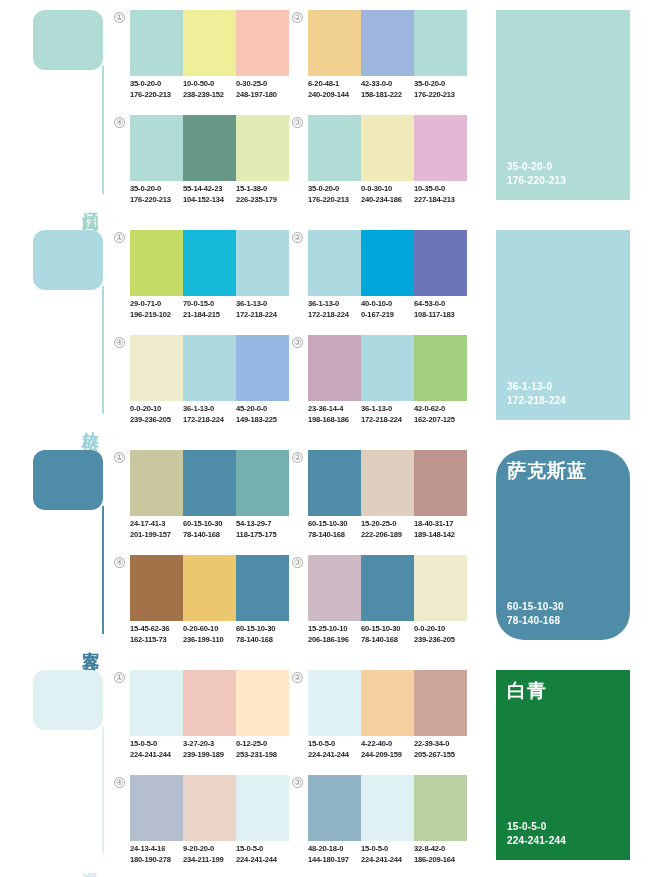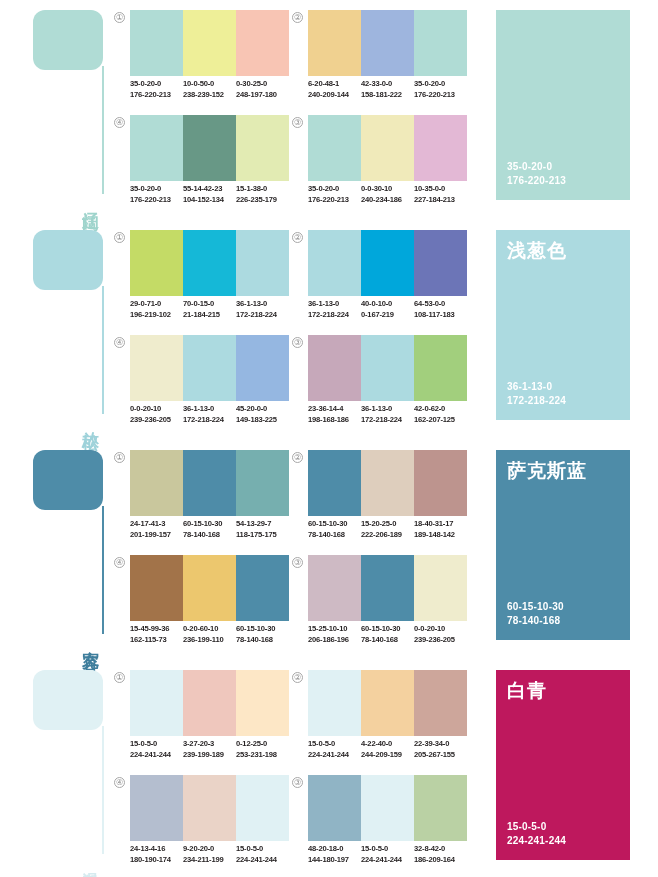"浅葱色" div.hero-title { html: <div>浅葱色</div> -> none }
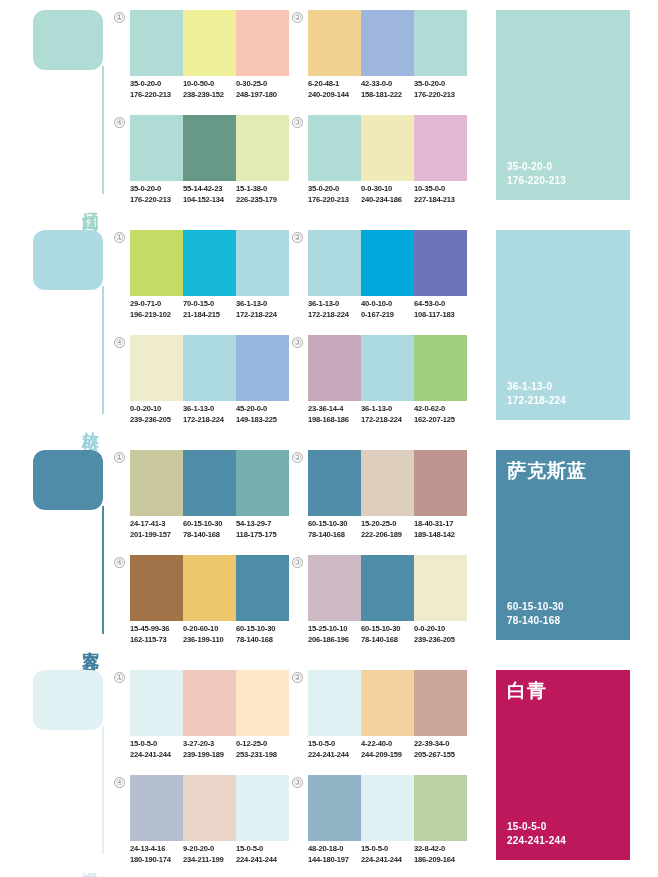"萨克斯蓝" div.hero { border-radius: none -> 28px }
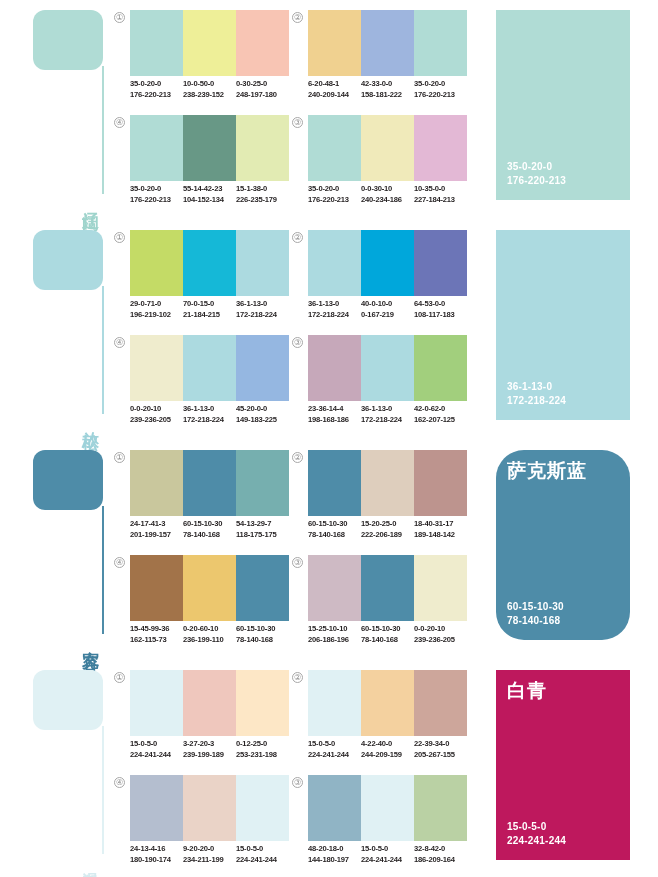"15-45-99-36" span.cmyk { text: 15-45-99-36 -> 15-45-62-36 }
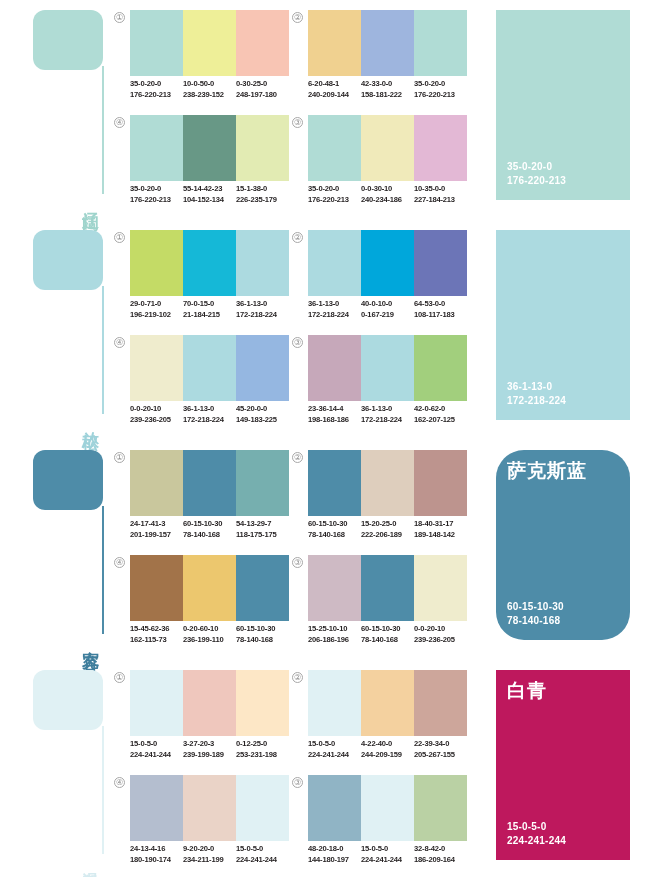"白青" div.hero { background: #be185d -> #15803d }
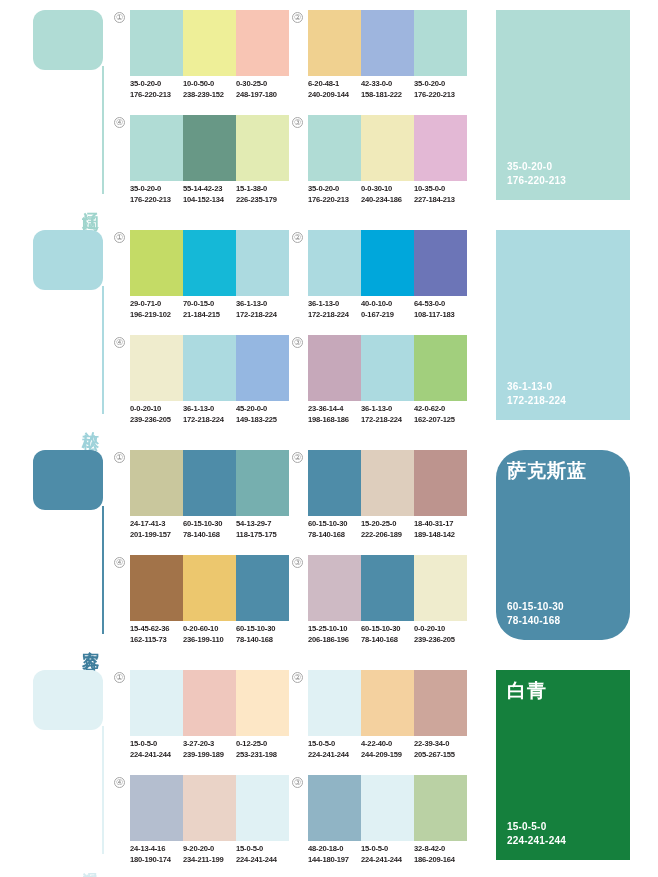"180-190-174" span.rgb { text: 180-190-174 -> 180-190-278 }
